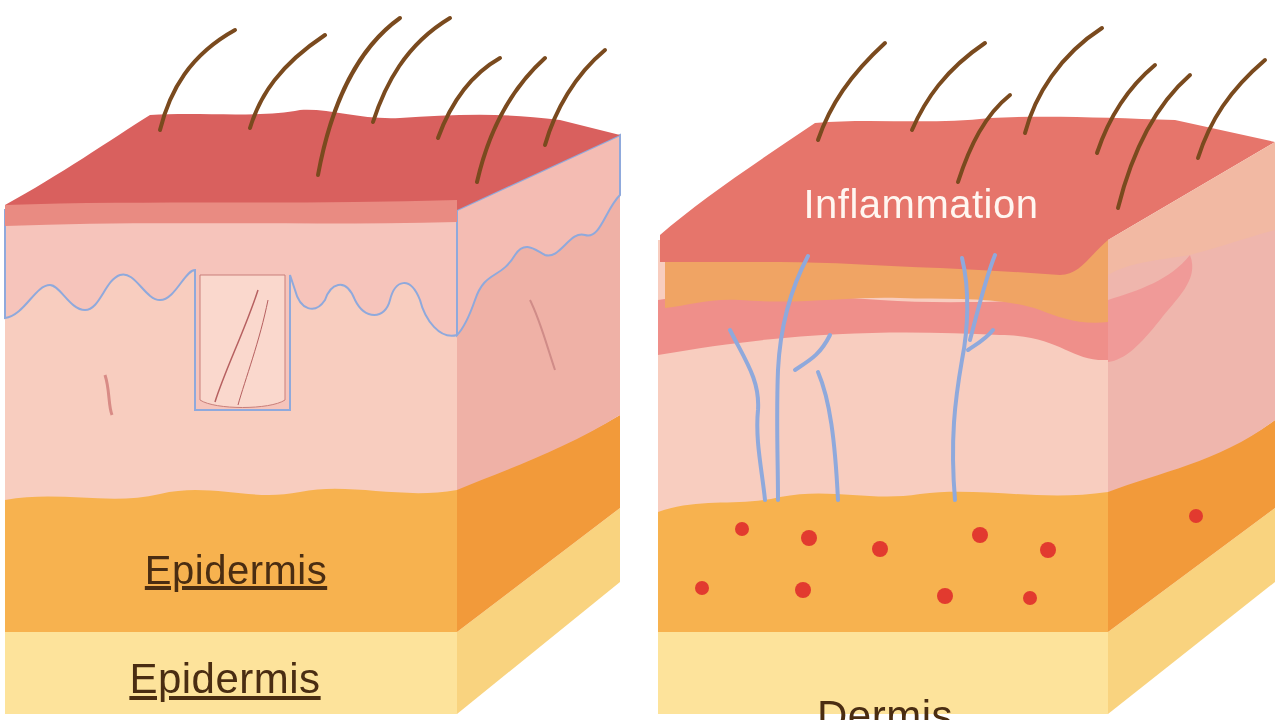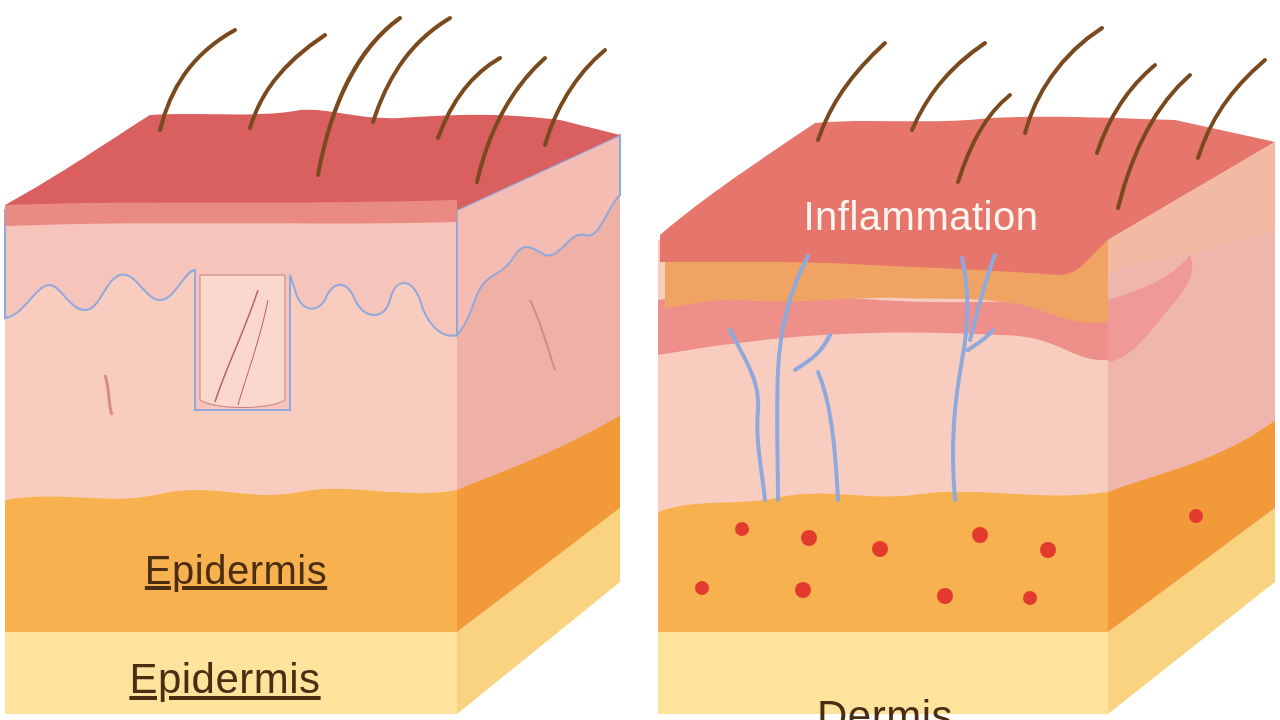"Inflammation" .label.light { margin-top: 12px -> none }
